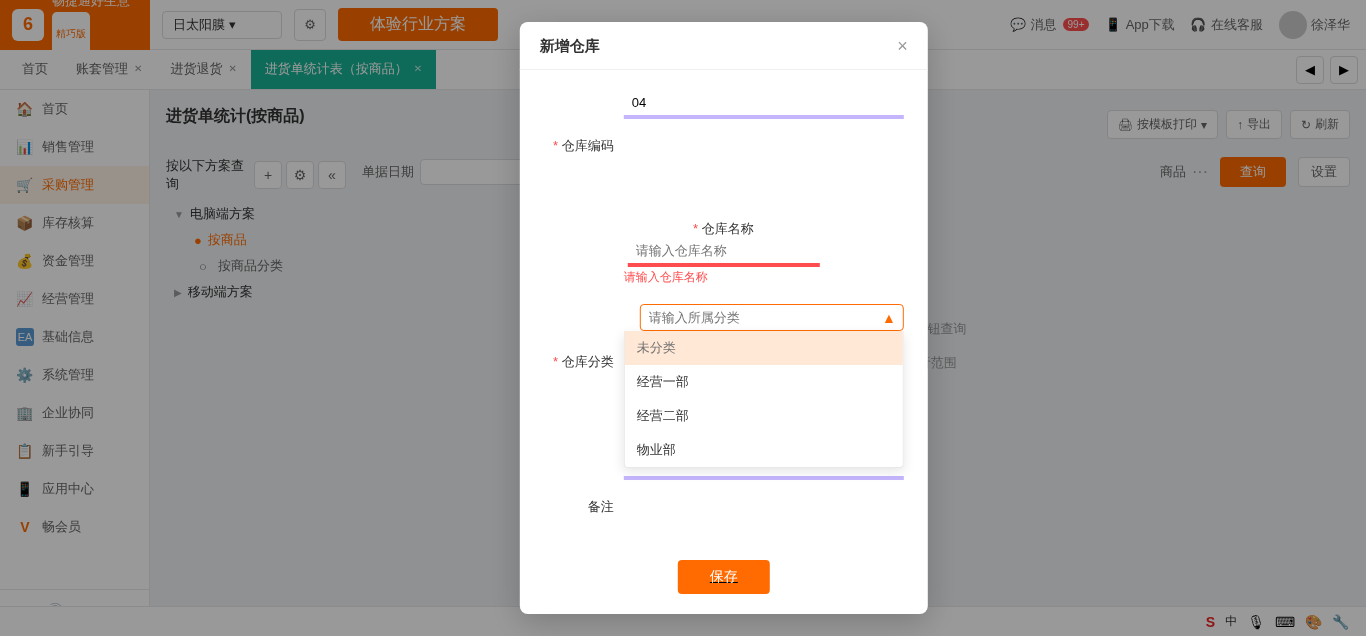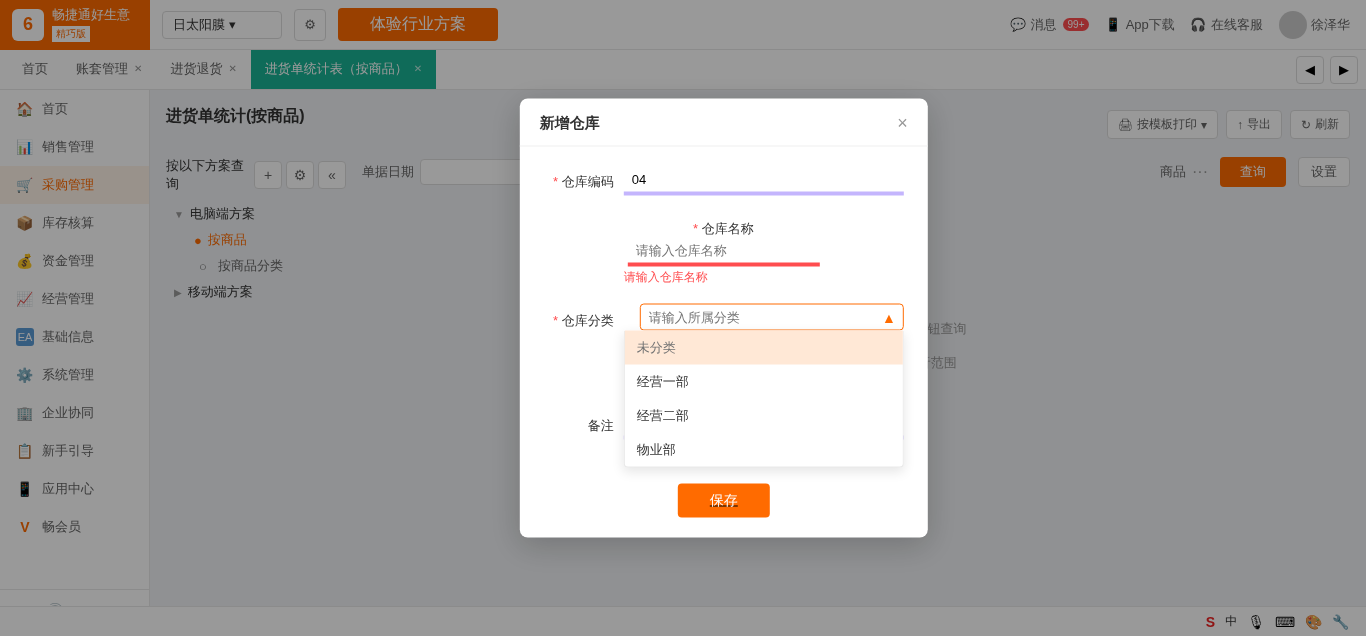"精巧版" .logo-badge { border-radius: 0 -> 5px; padding: 1px 4px -> 15px 4px }
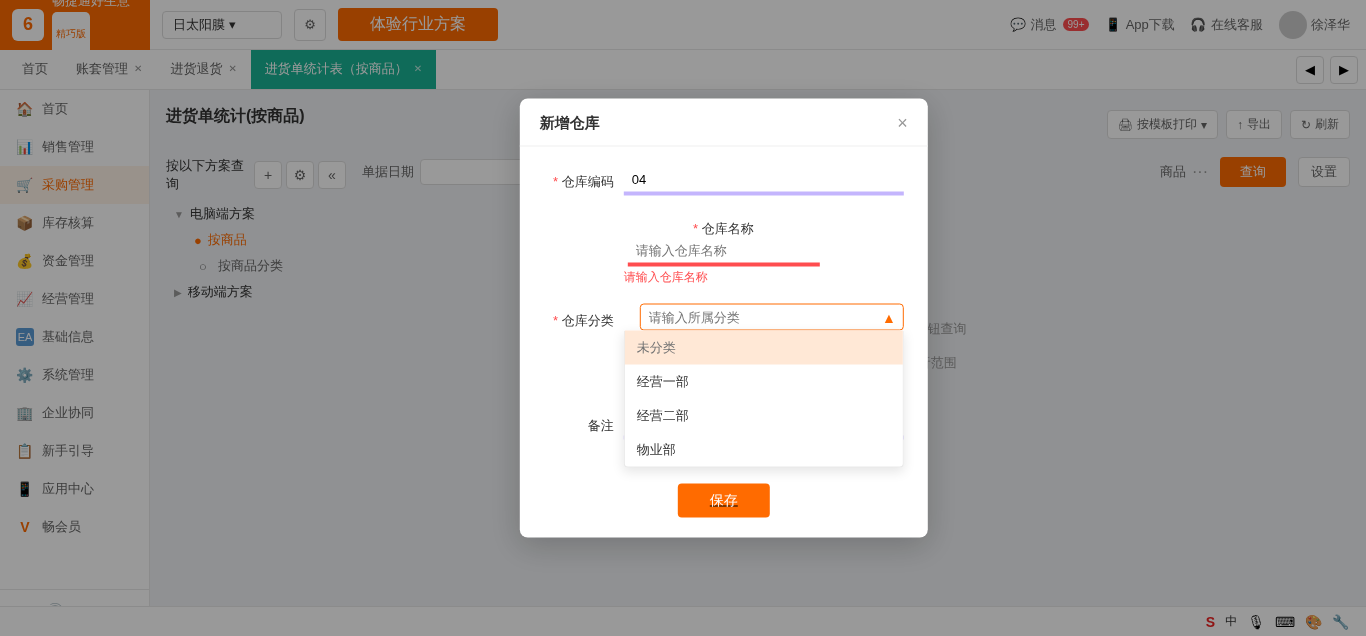"* 仓库编码" .form-label { margin-top: none -> 41px }
